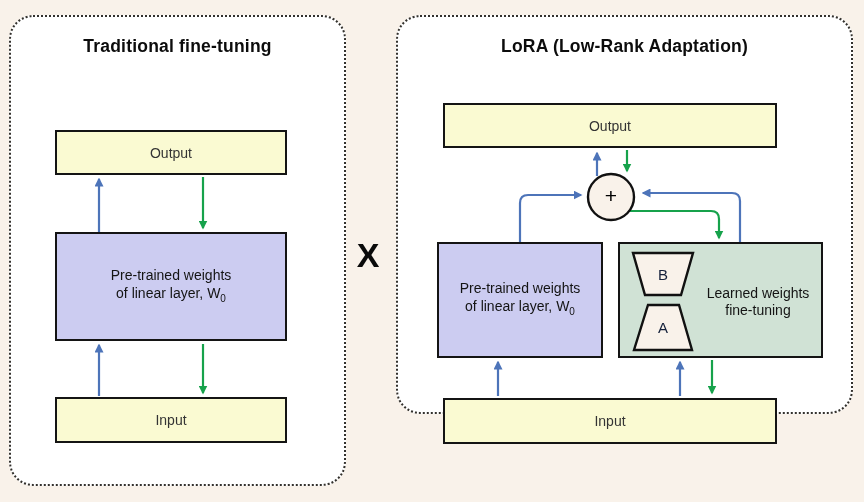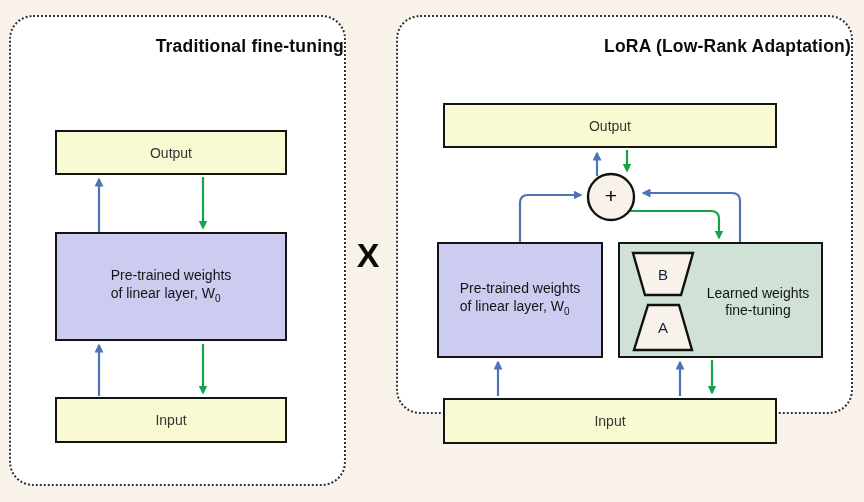"Traditional fine-tuning" .panel-title { text-align: right -> center }
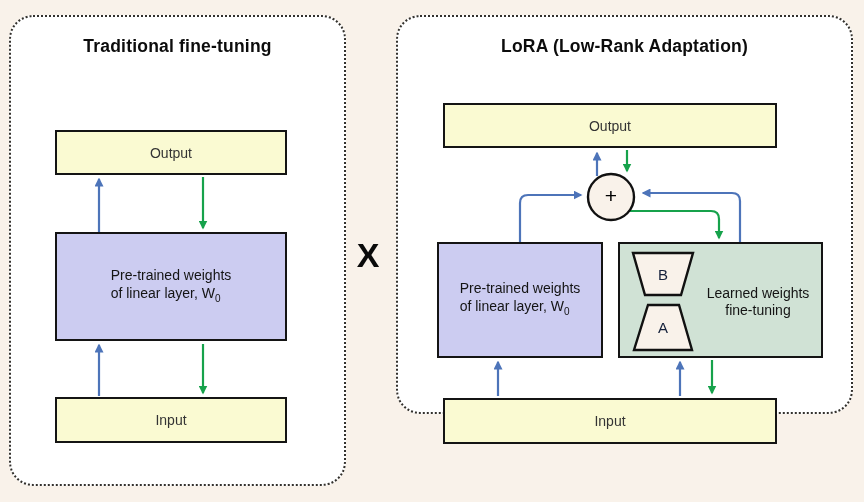"Output" .box { text-align: left -> center }
